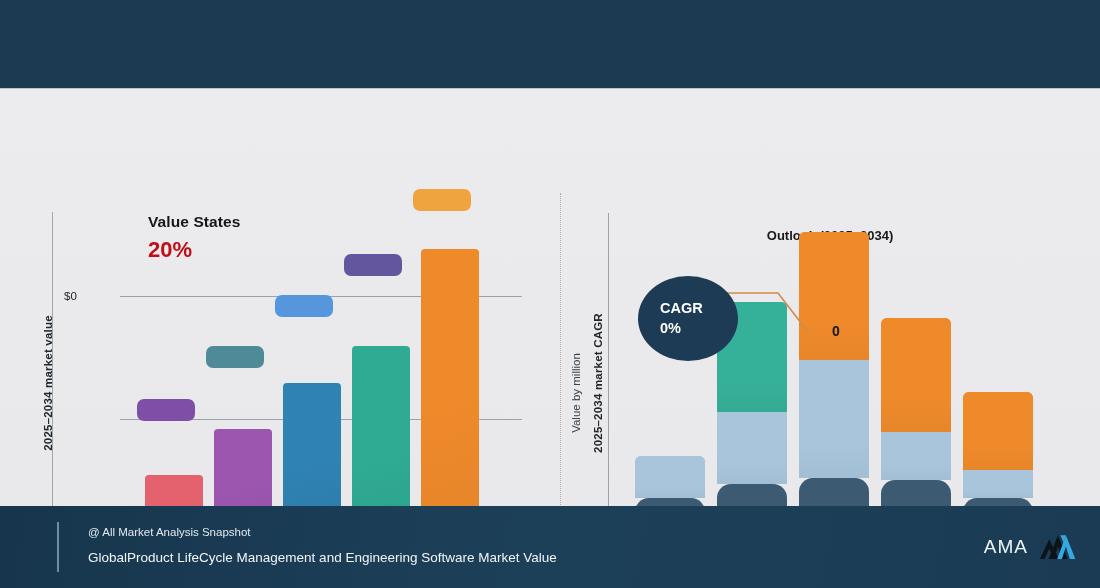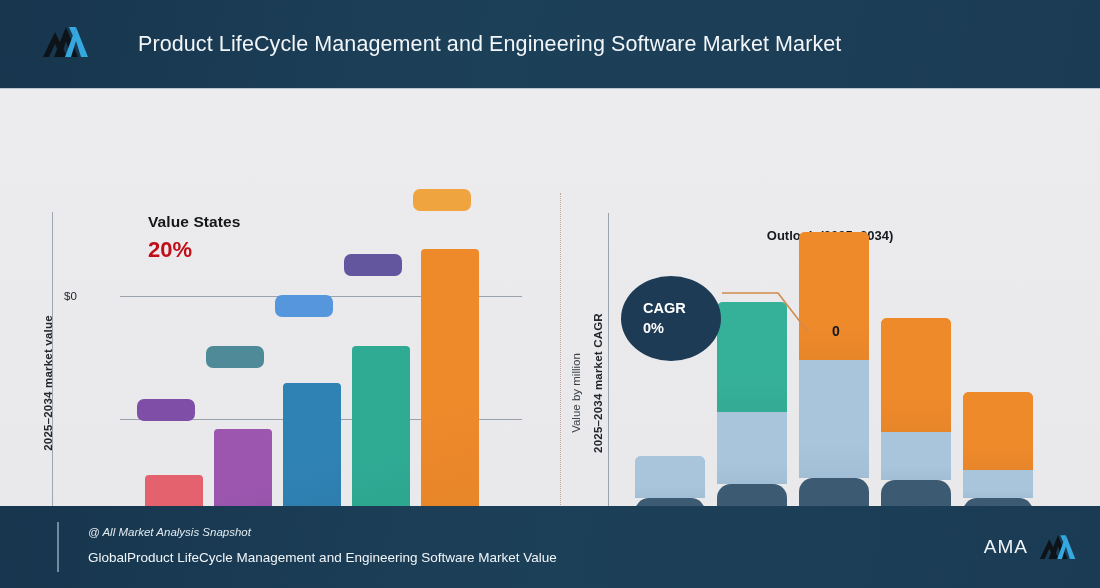"Product LifeCycle Management and" div { html: <div> <svg> <path></path> <path></path> <path></path> <path></path> </svg> <div>Product LifeCycle Management and Engineering Software Market Market</div> </div> -> none }
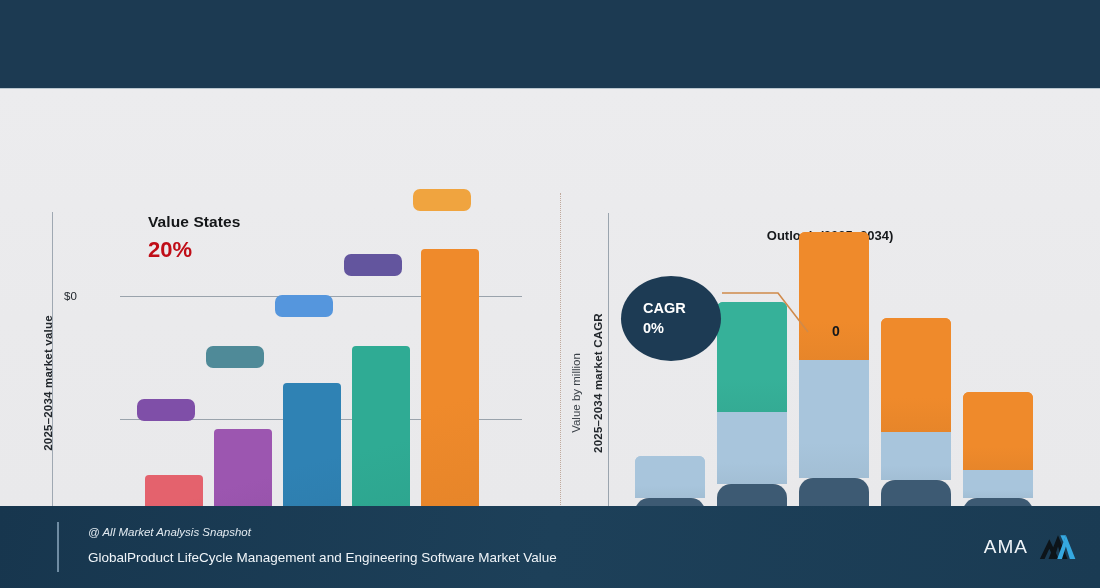"CAGR" #cagr-badge { left: 61px -> 78px }
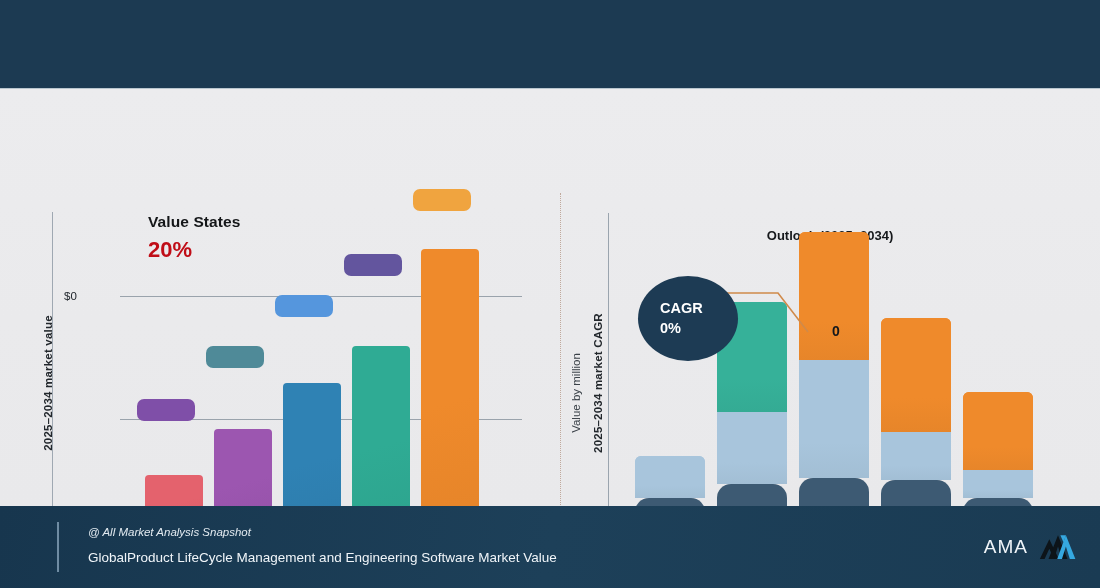"@ All Market Analysis Snapshot" #footer-line1 { font-style: italic -> none }
